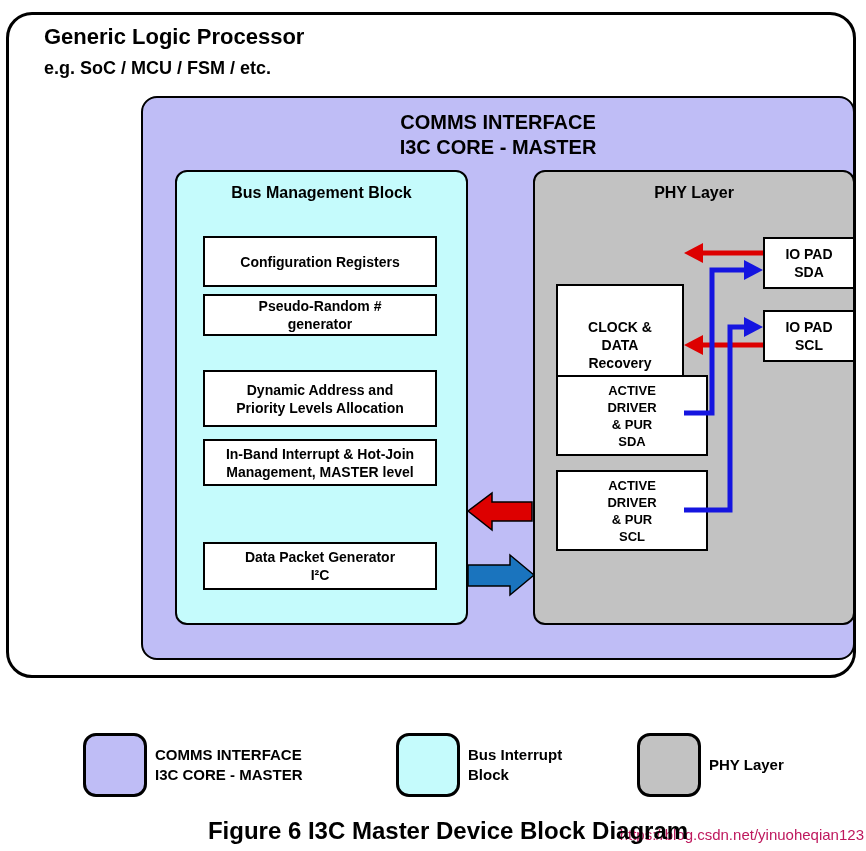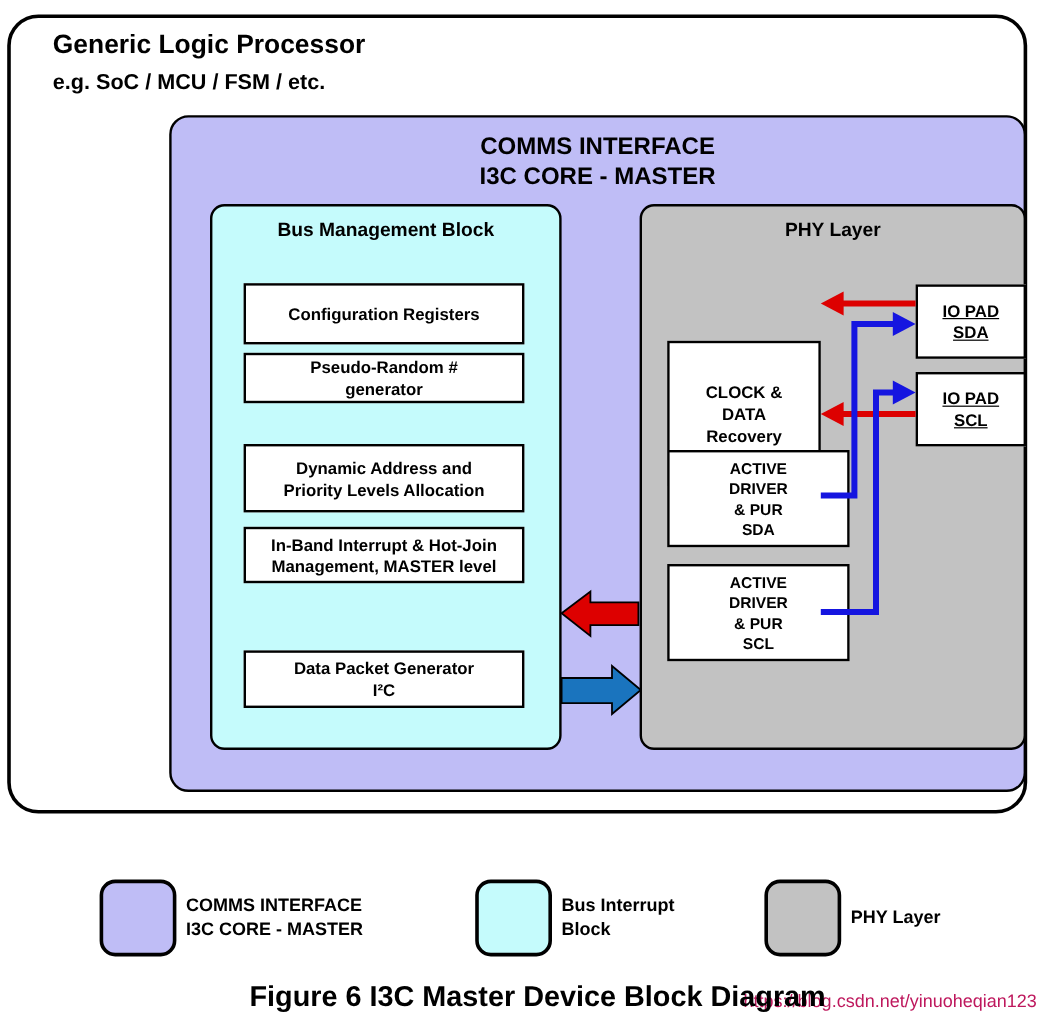"IO PAD" .iopad { height: 62px -> 52px; text-decoration: underline -> none }
